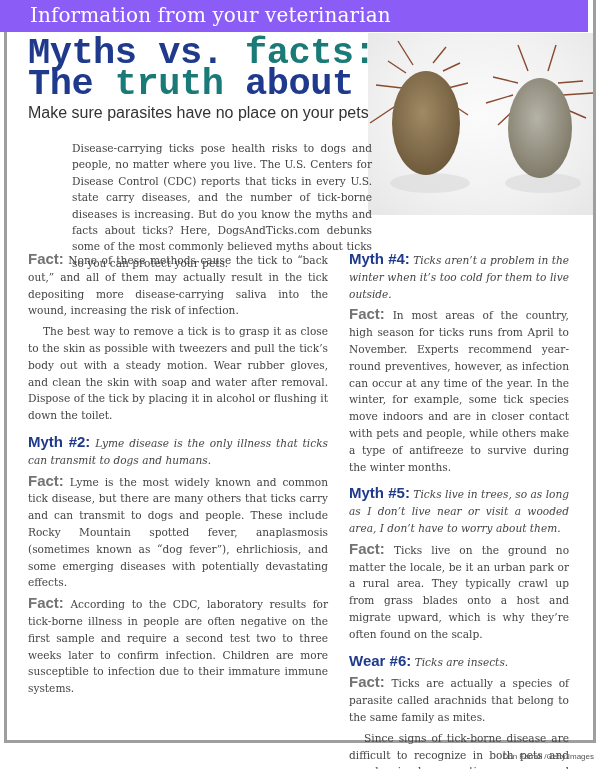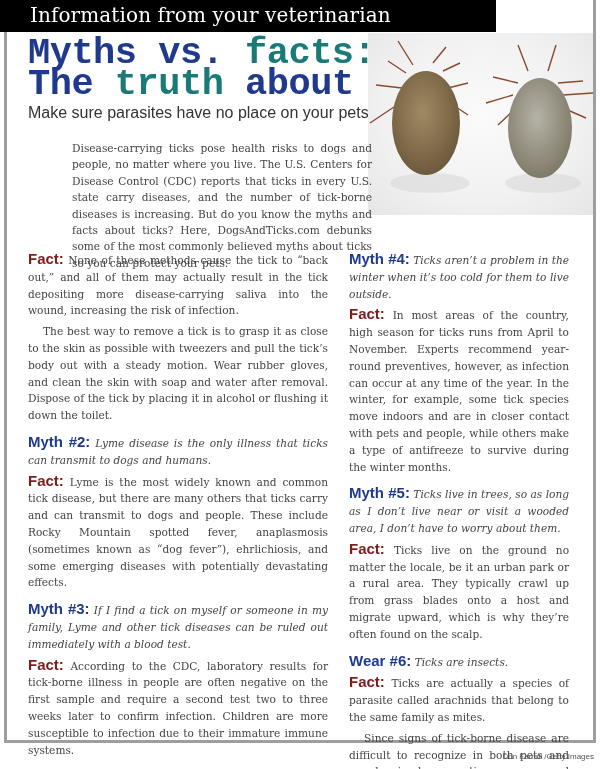"Information from your veterinarian" .banner { background: #000000 -> #8b5cf6; width: 496px -> 588px }
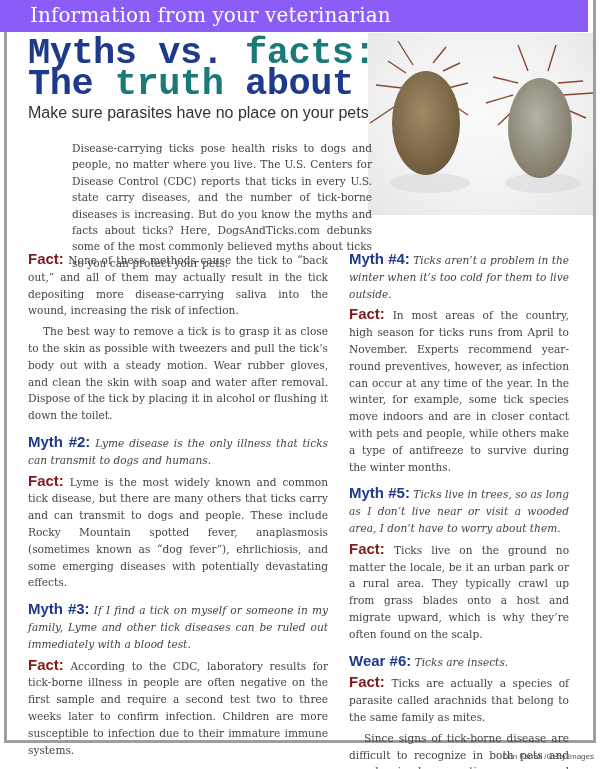"Fact:" .fact-label { color: #7f1d1d -> #737373 }
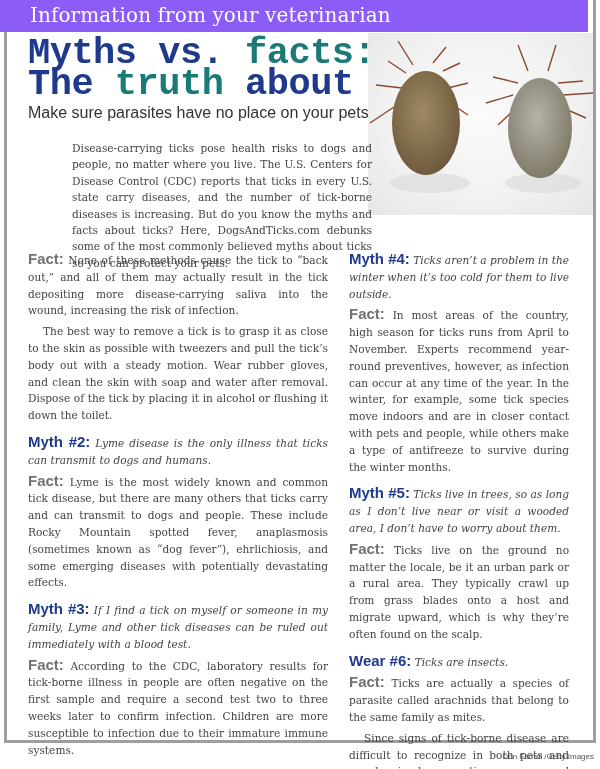"Myth #3: If I find" div.block { html: <div> <span>Myth #3:</span> <span>If I find a tick on myself or someone in my family, Lyme and other tick diseases can be ruled out immediately with a blood test.</span> </div> -> none }
